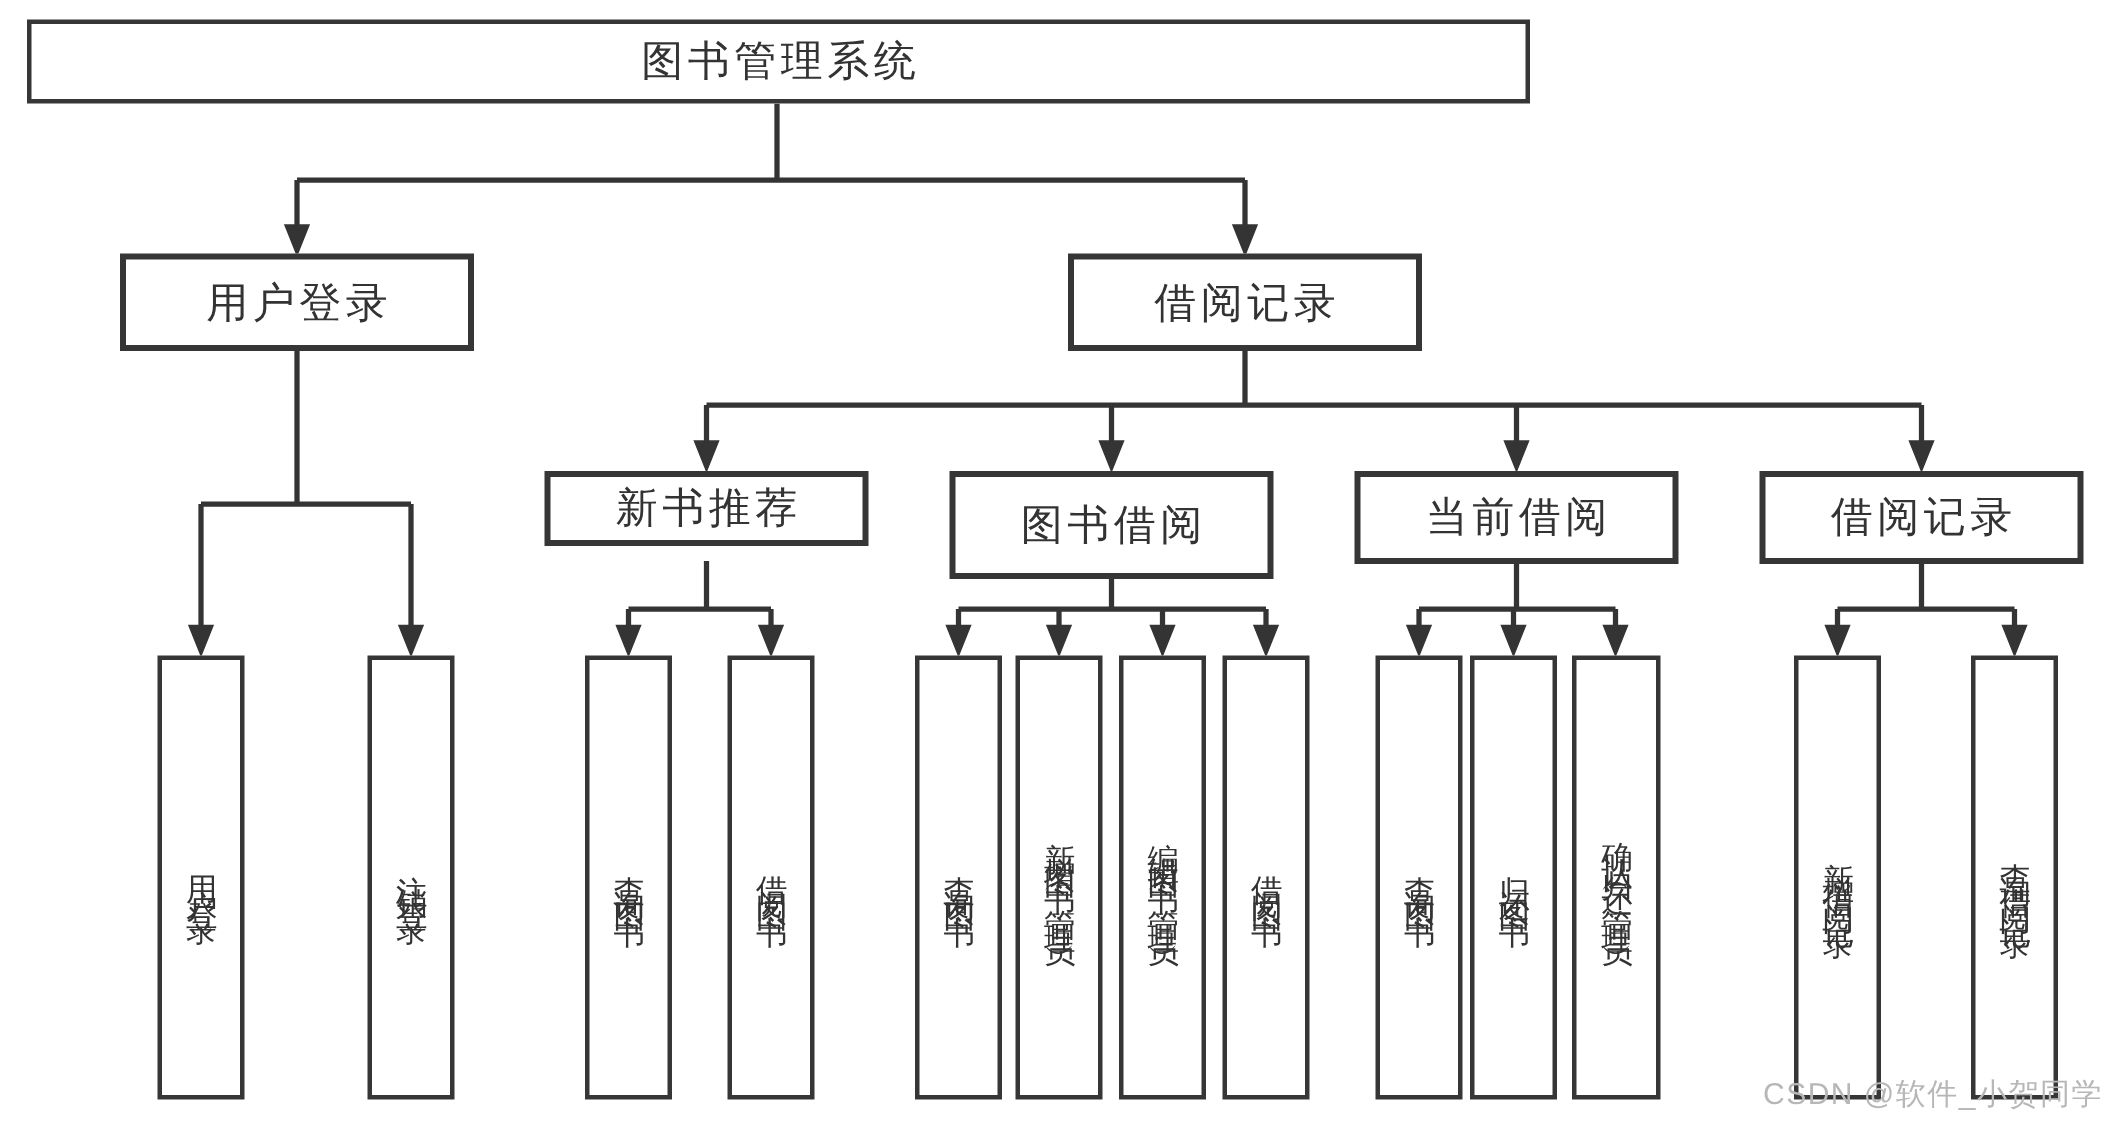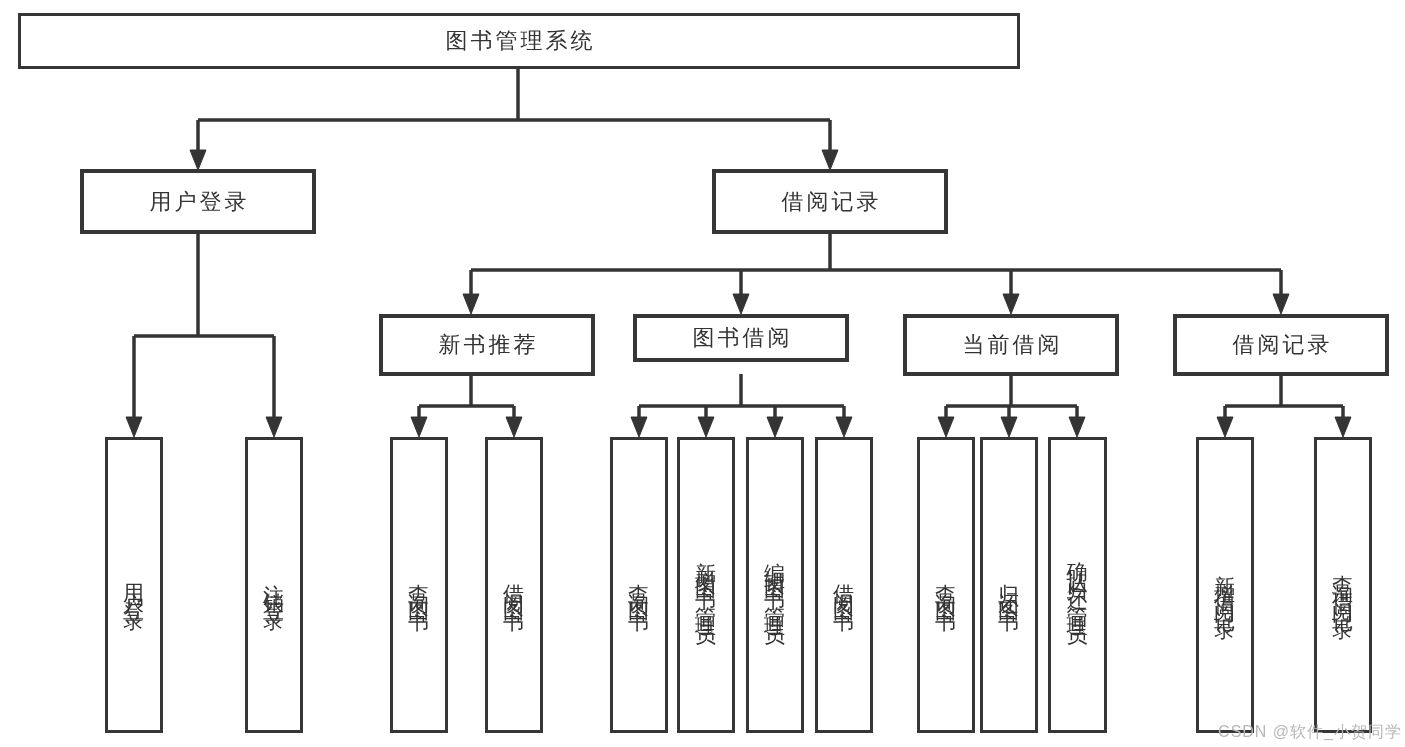"图书管理系统" .h-label { font-size: 22px -> 28px }
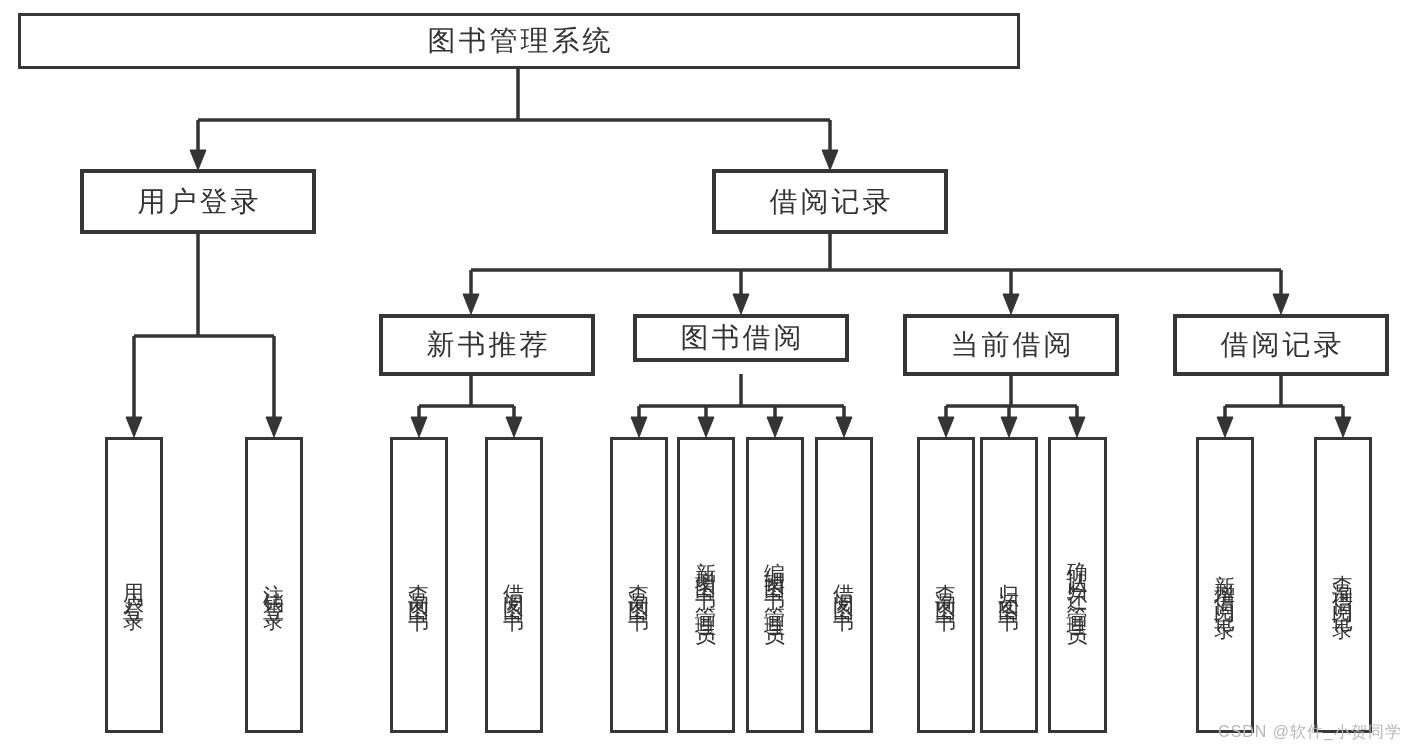"新书推荐" div.box { height: 62px -> 50px; left: 379px -> 363px }
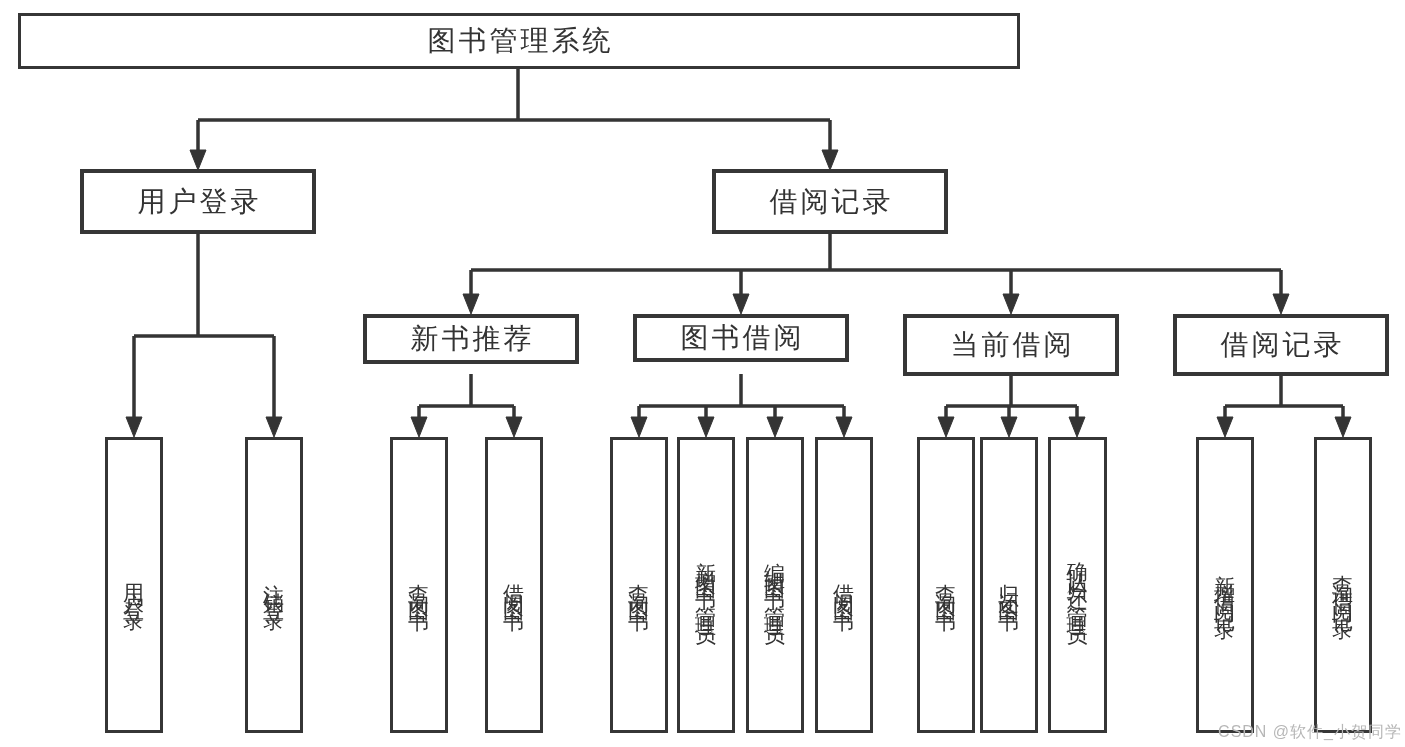"图书借阅" div.box { height: 48px -> 72px }
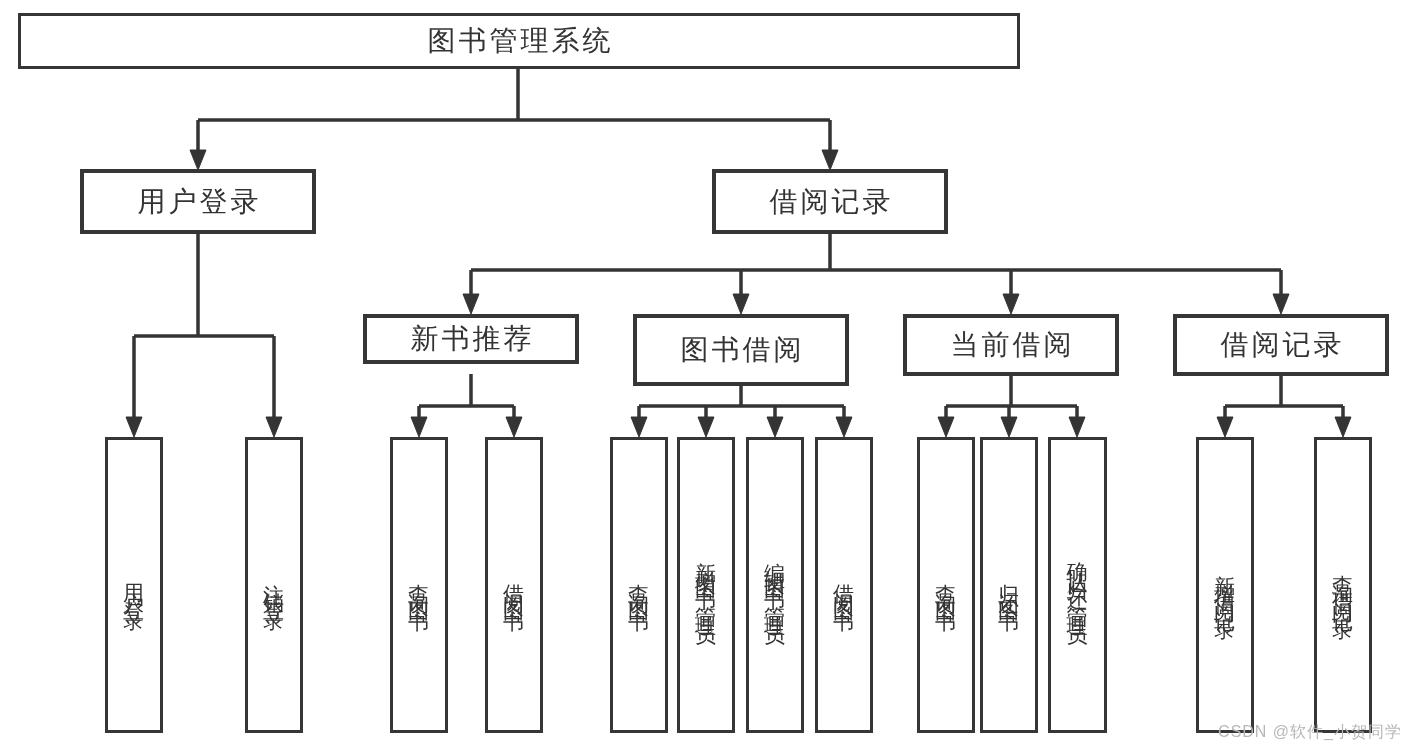"CSDN @软件_小贺同学" .watermark { font-size: 16px -> 20px }
